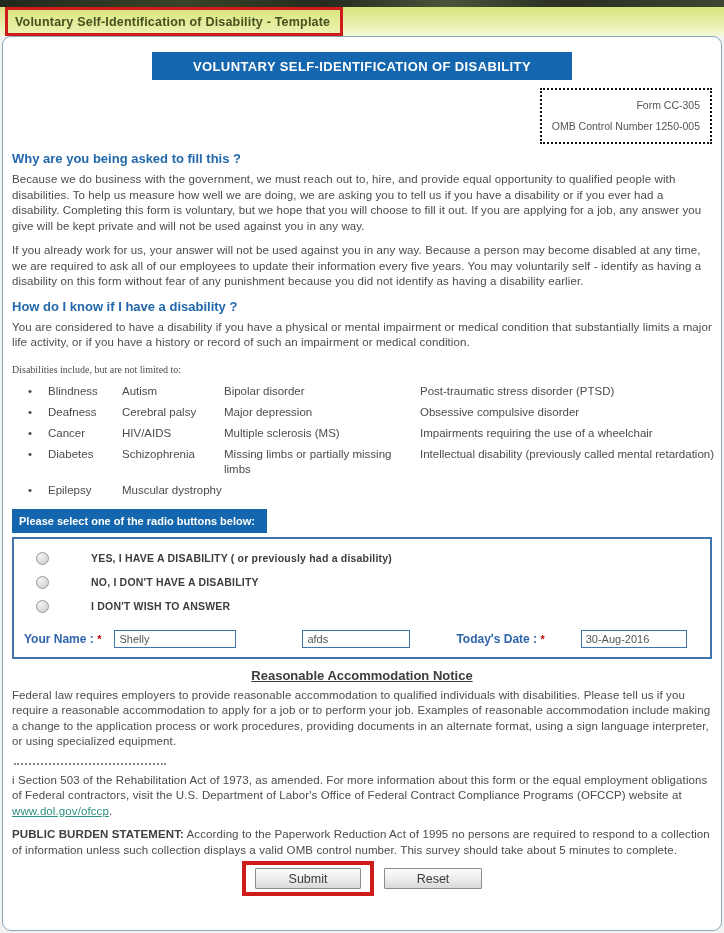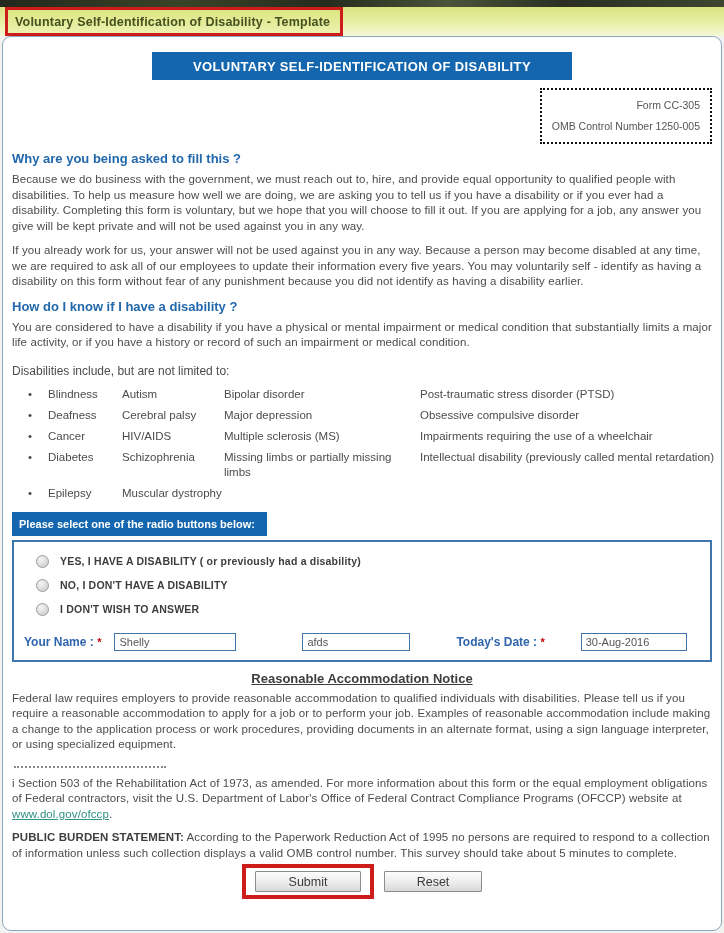"Disabilities include, but are not" .dis-intro { font-family: none -> Liberation Serif, serif; font-size: 12px -> 10px }
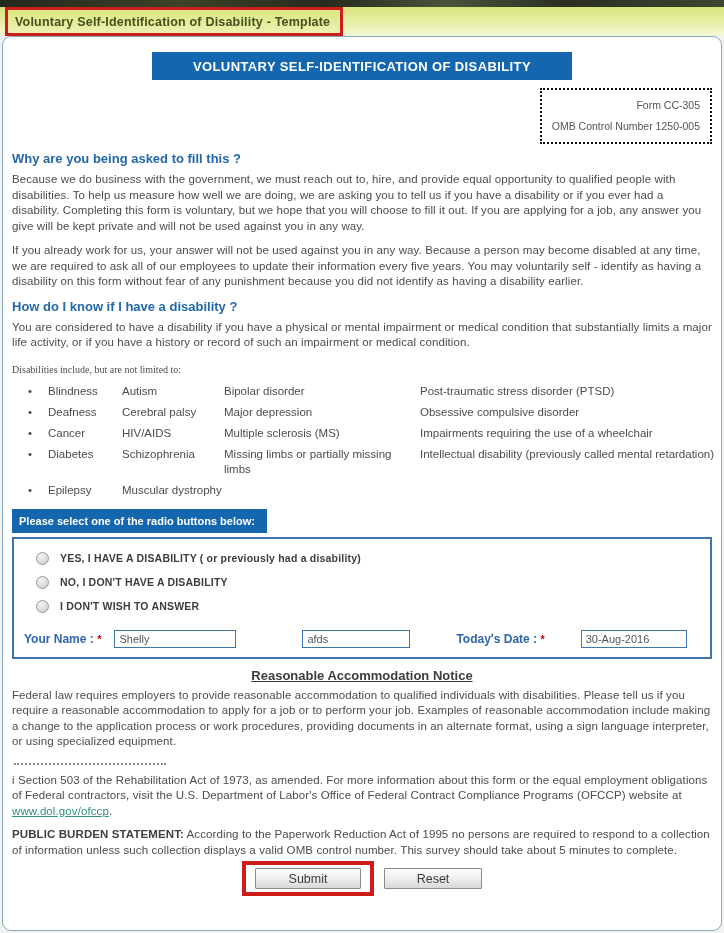"YES, I HAVE A DISABILITY" .radio-row { gap: none -> 31px }
